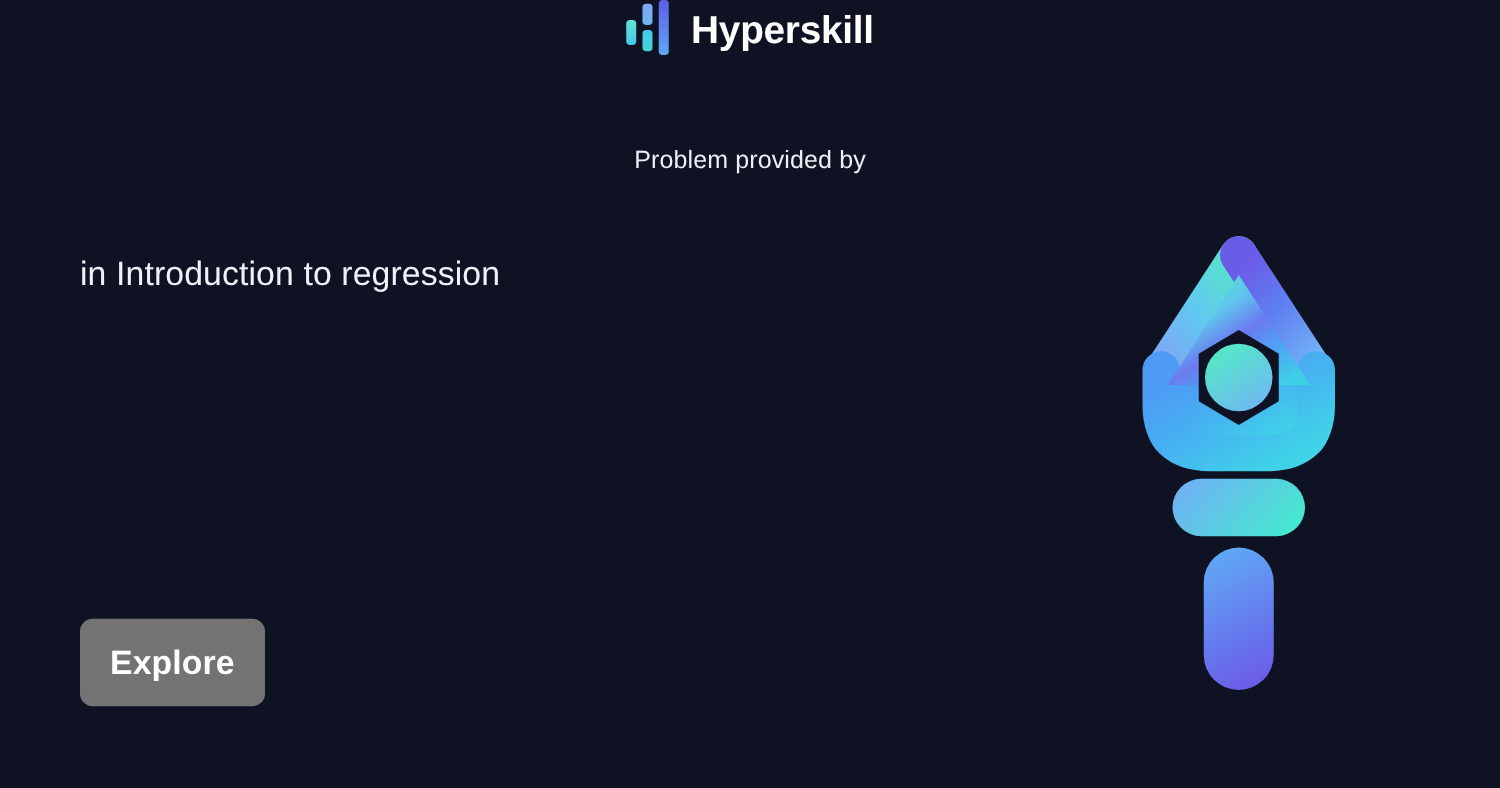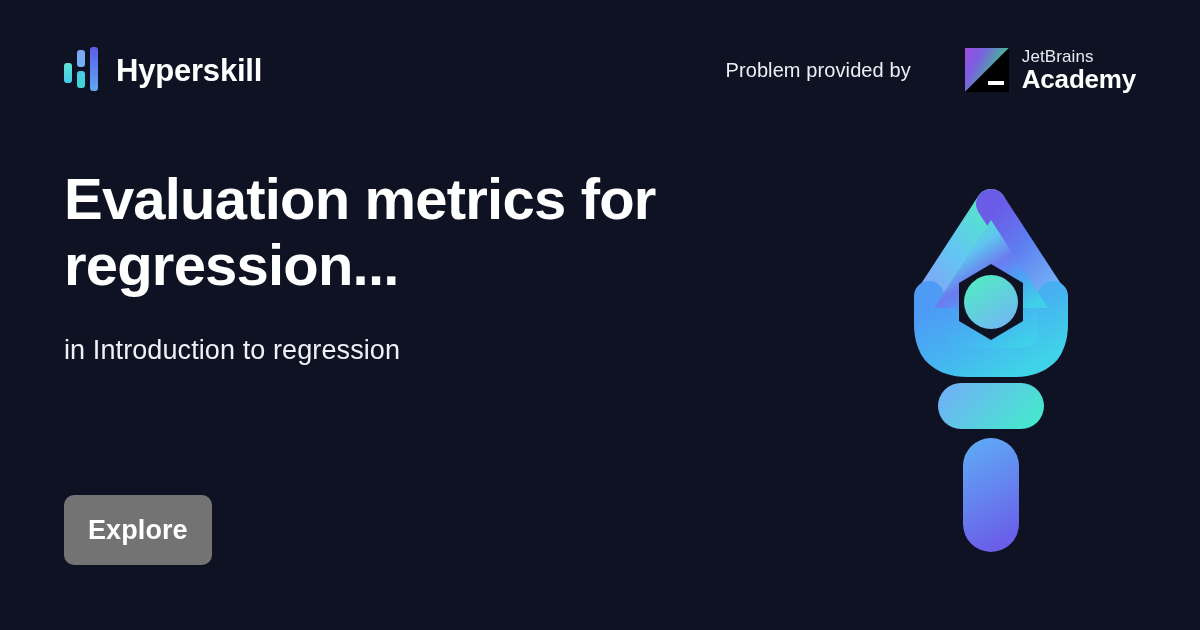"Hyperskill" .header { flex-direction: none -> column }
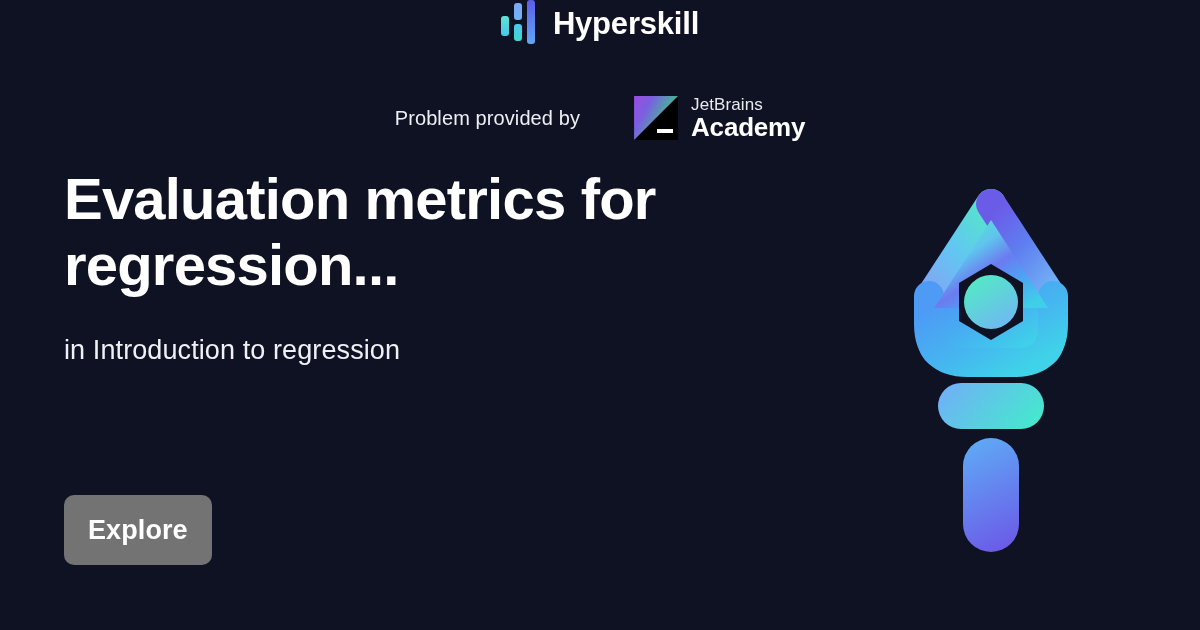"JetBrains" div.jb-logo { html: <div> <span> <span></span> <span></span> </span> <span> <span>JetBrains</span> <span>Academy</span> </span> </div> -> none }
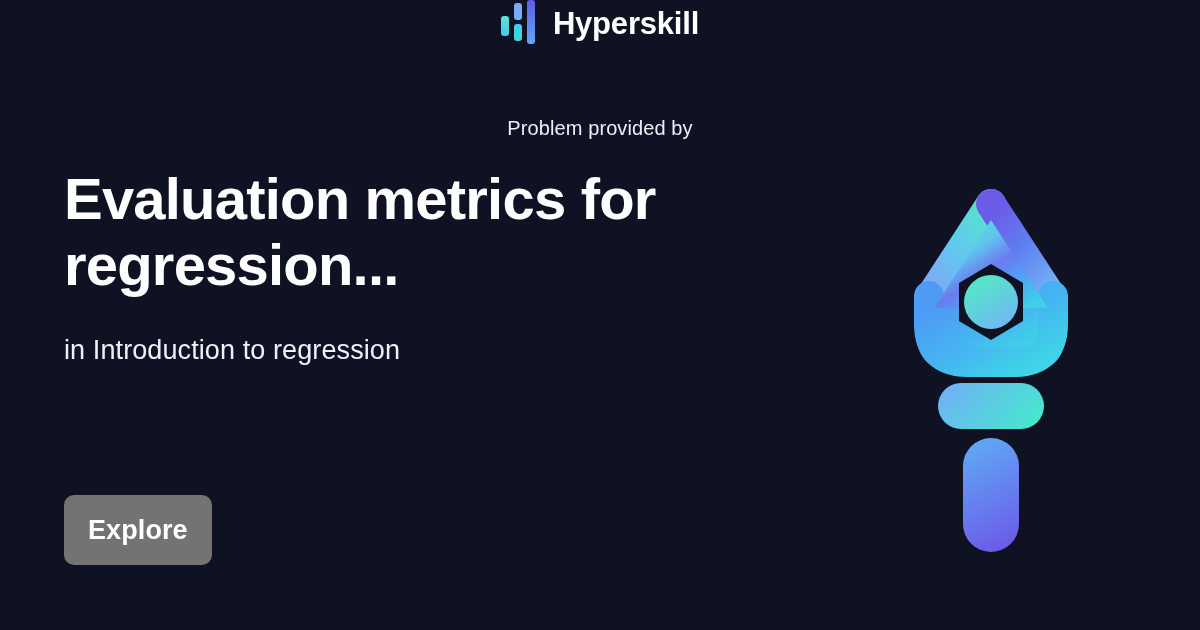"Evaluation metrics for regression..." h1.page-title { html: <h1>Evaluation metrics for regression...</h1> -> none }
